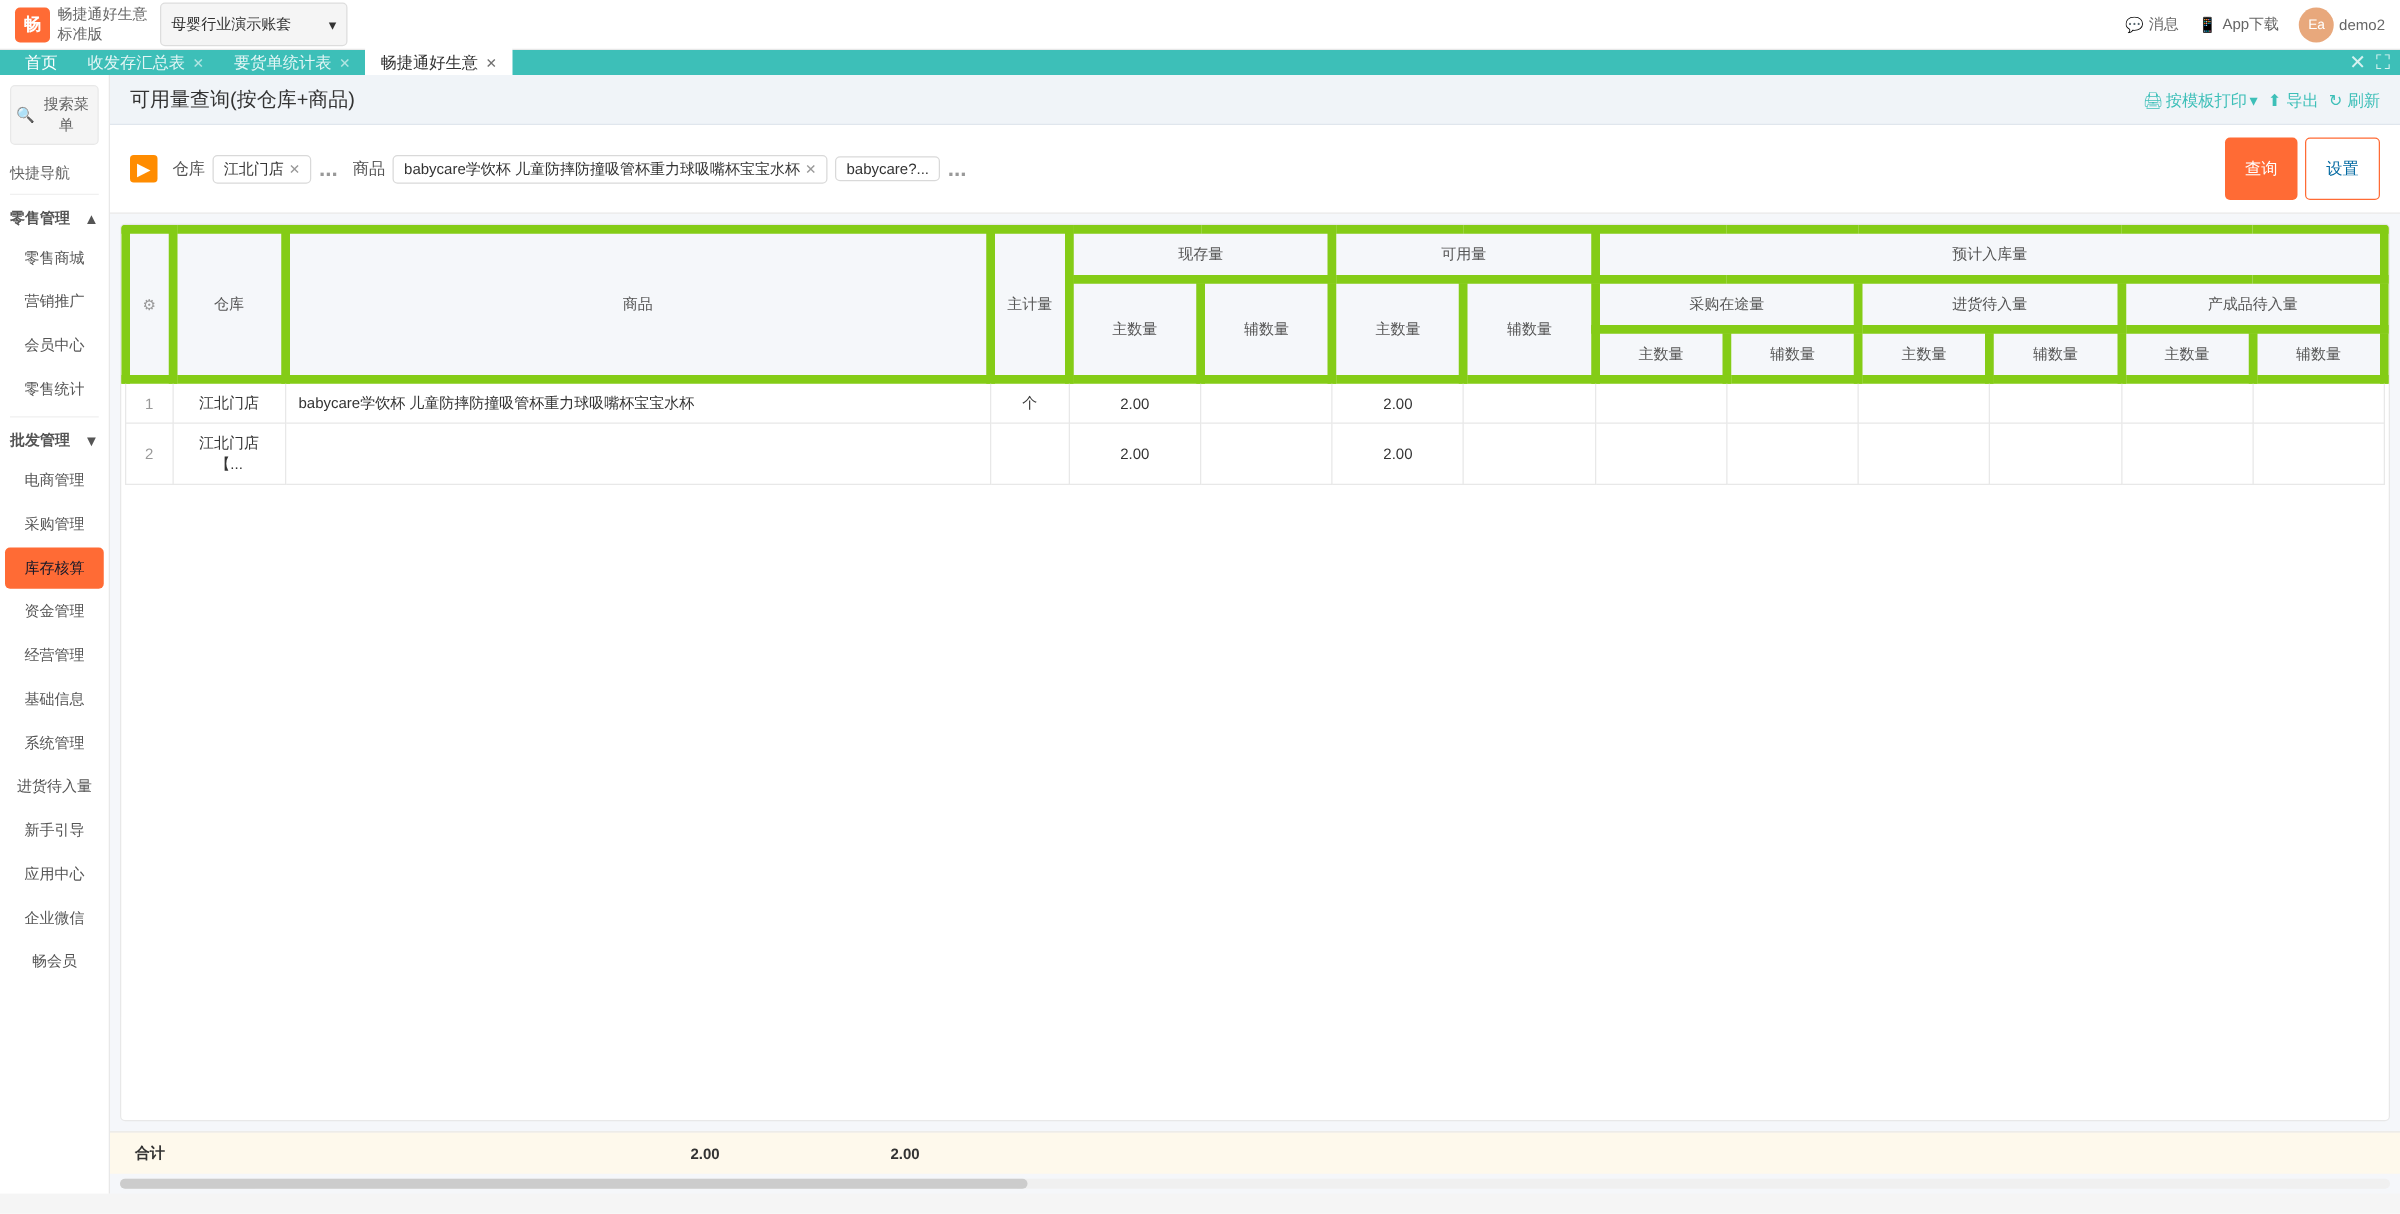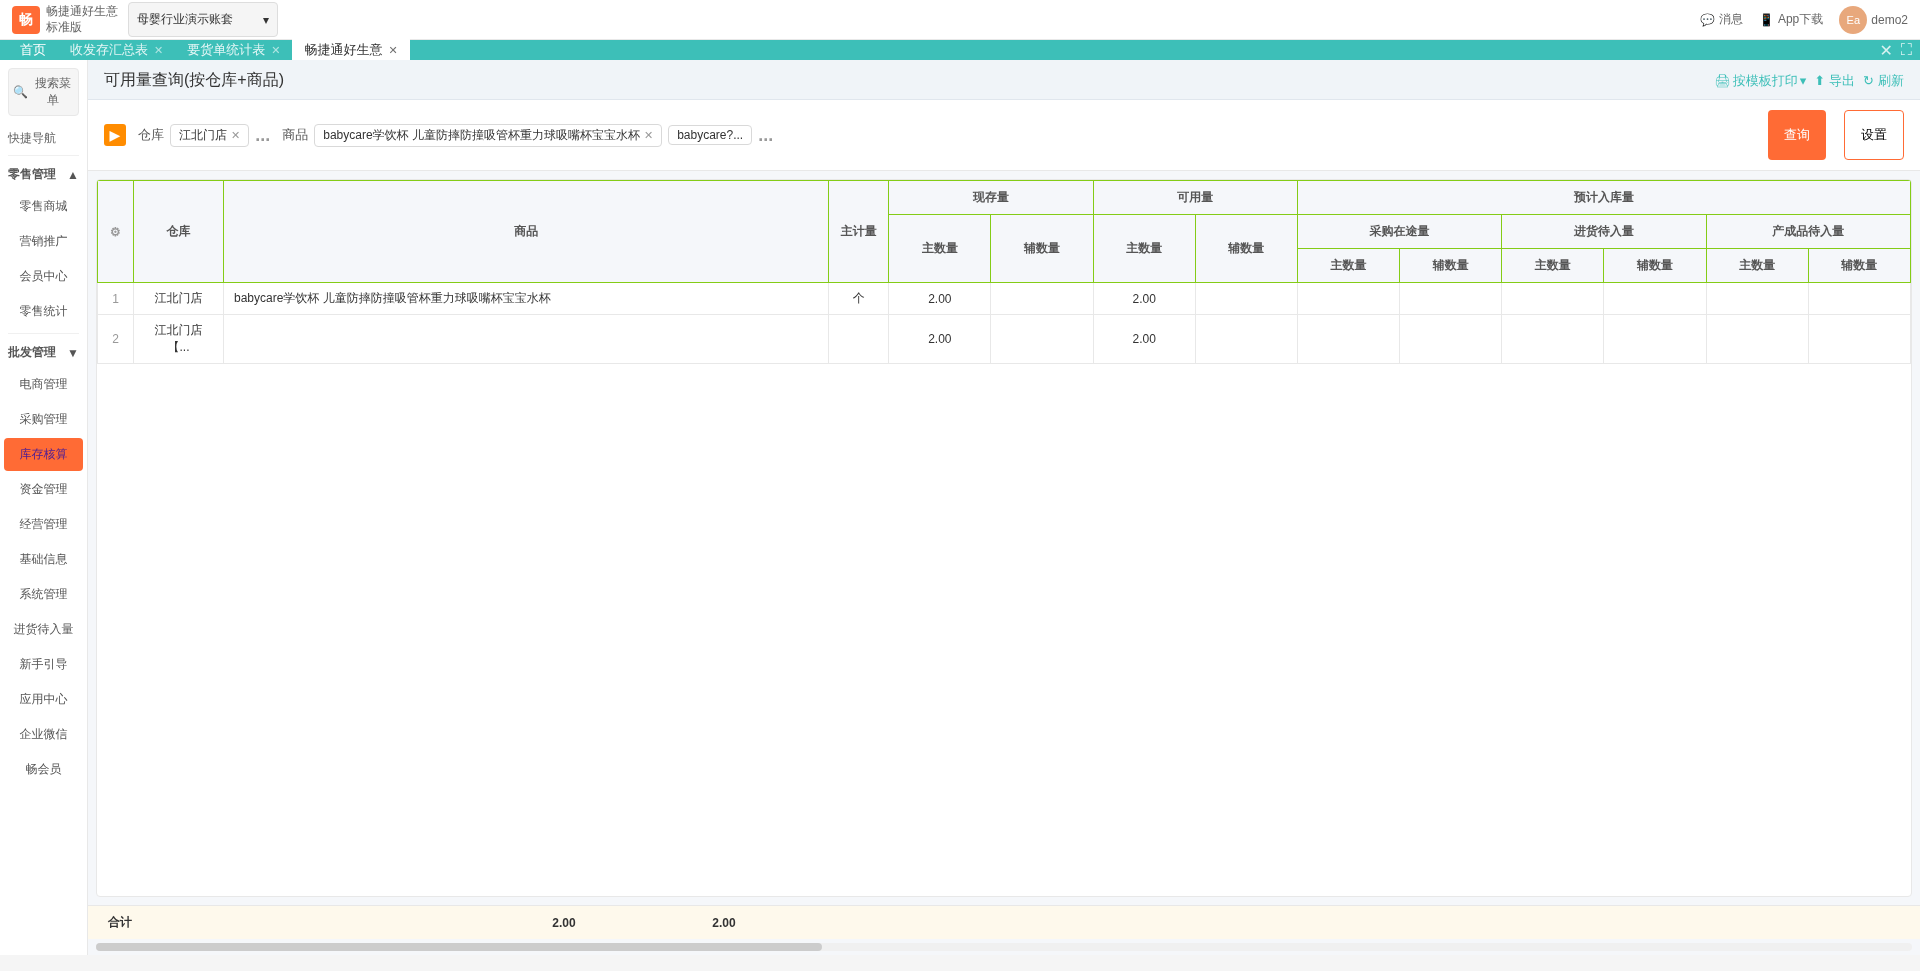"设置" .btn-setting { color: #000000 -> #0369a1; margin-left: 12px -> none }
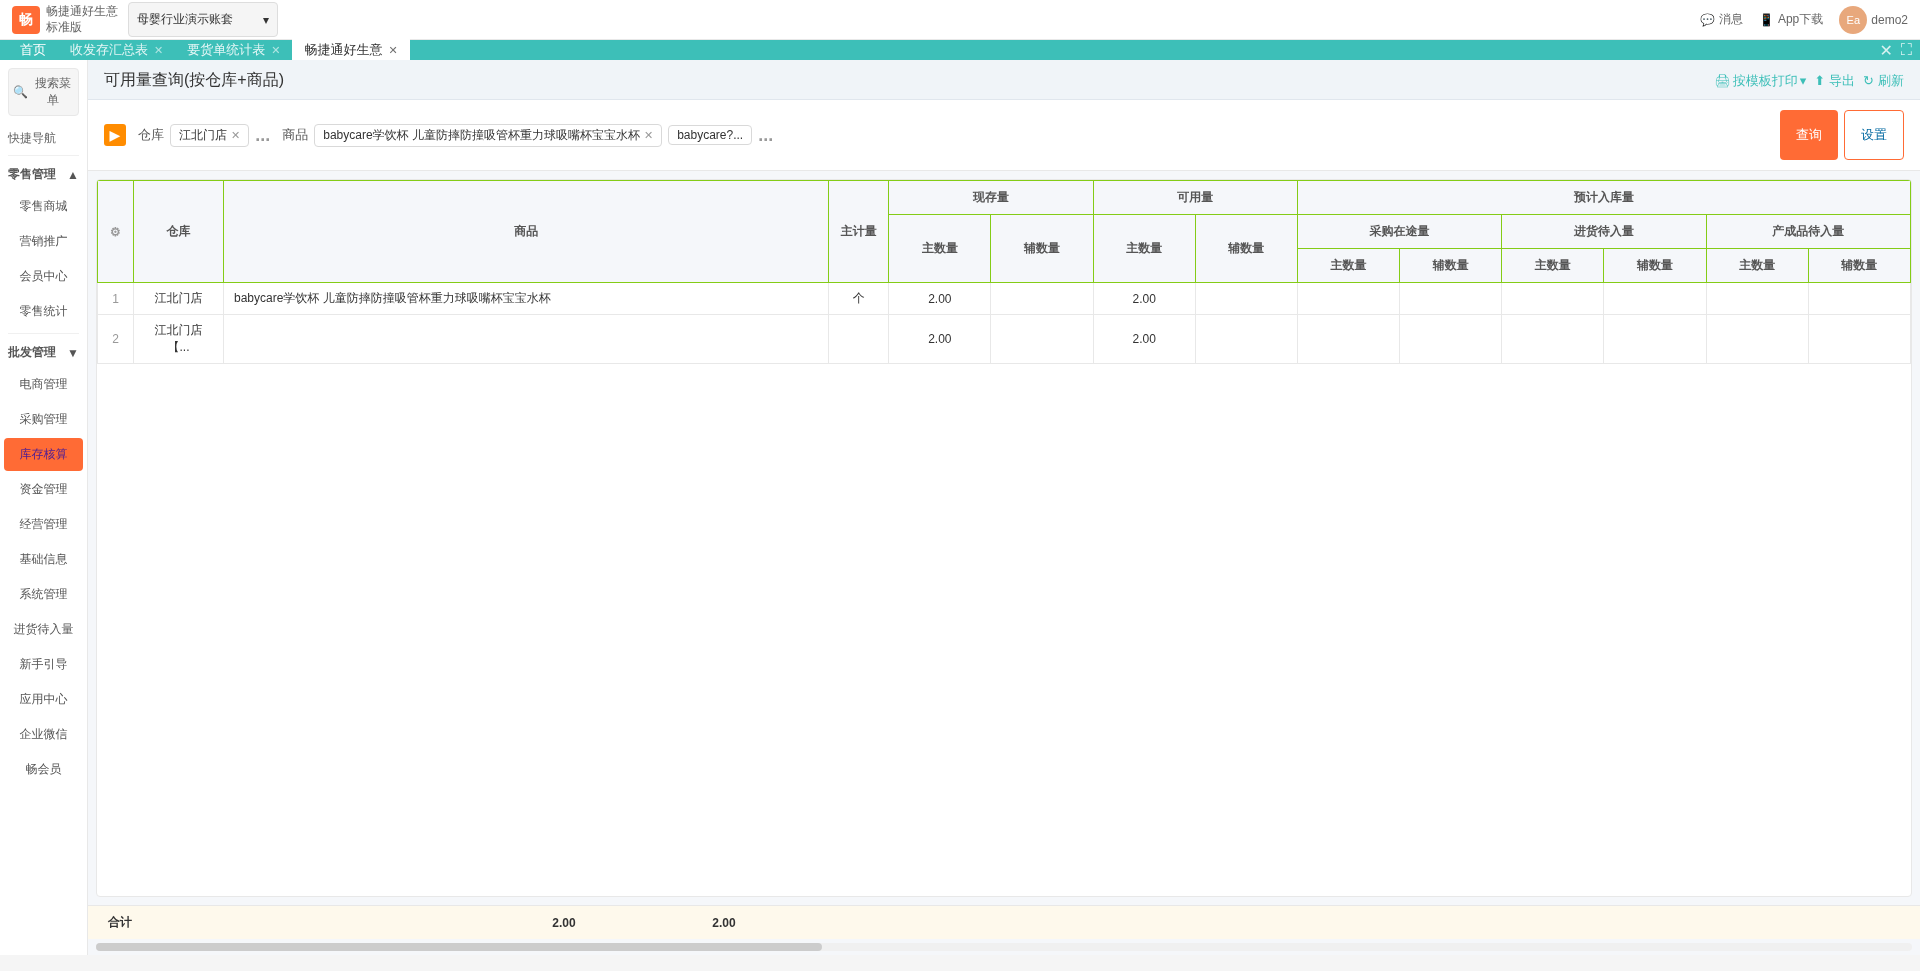"现存量" th { border: 1px solid #84cc16 -> 7px solid #84cc16; font-weight: 700 -> 400 }
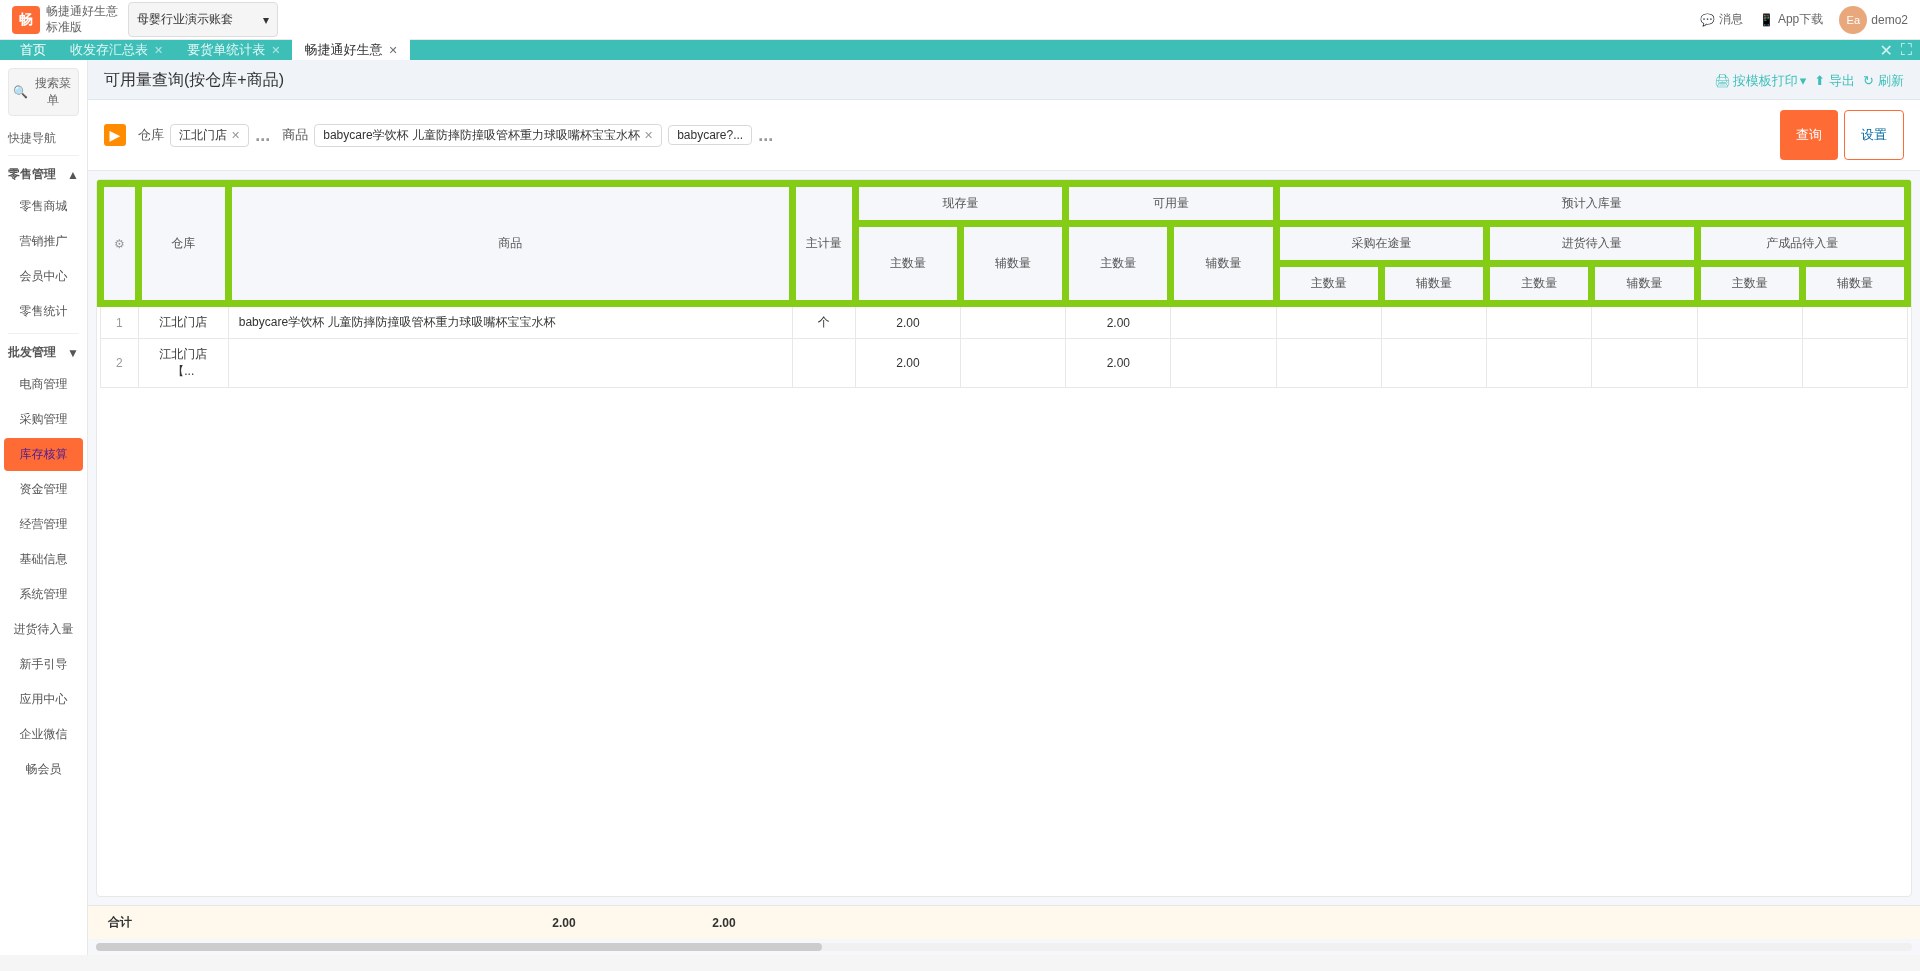"库存核算" .sidebar-item.active { color: #4c1d95 -> #0f172a }
